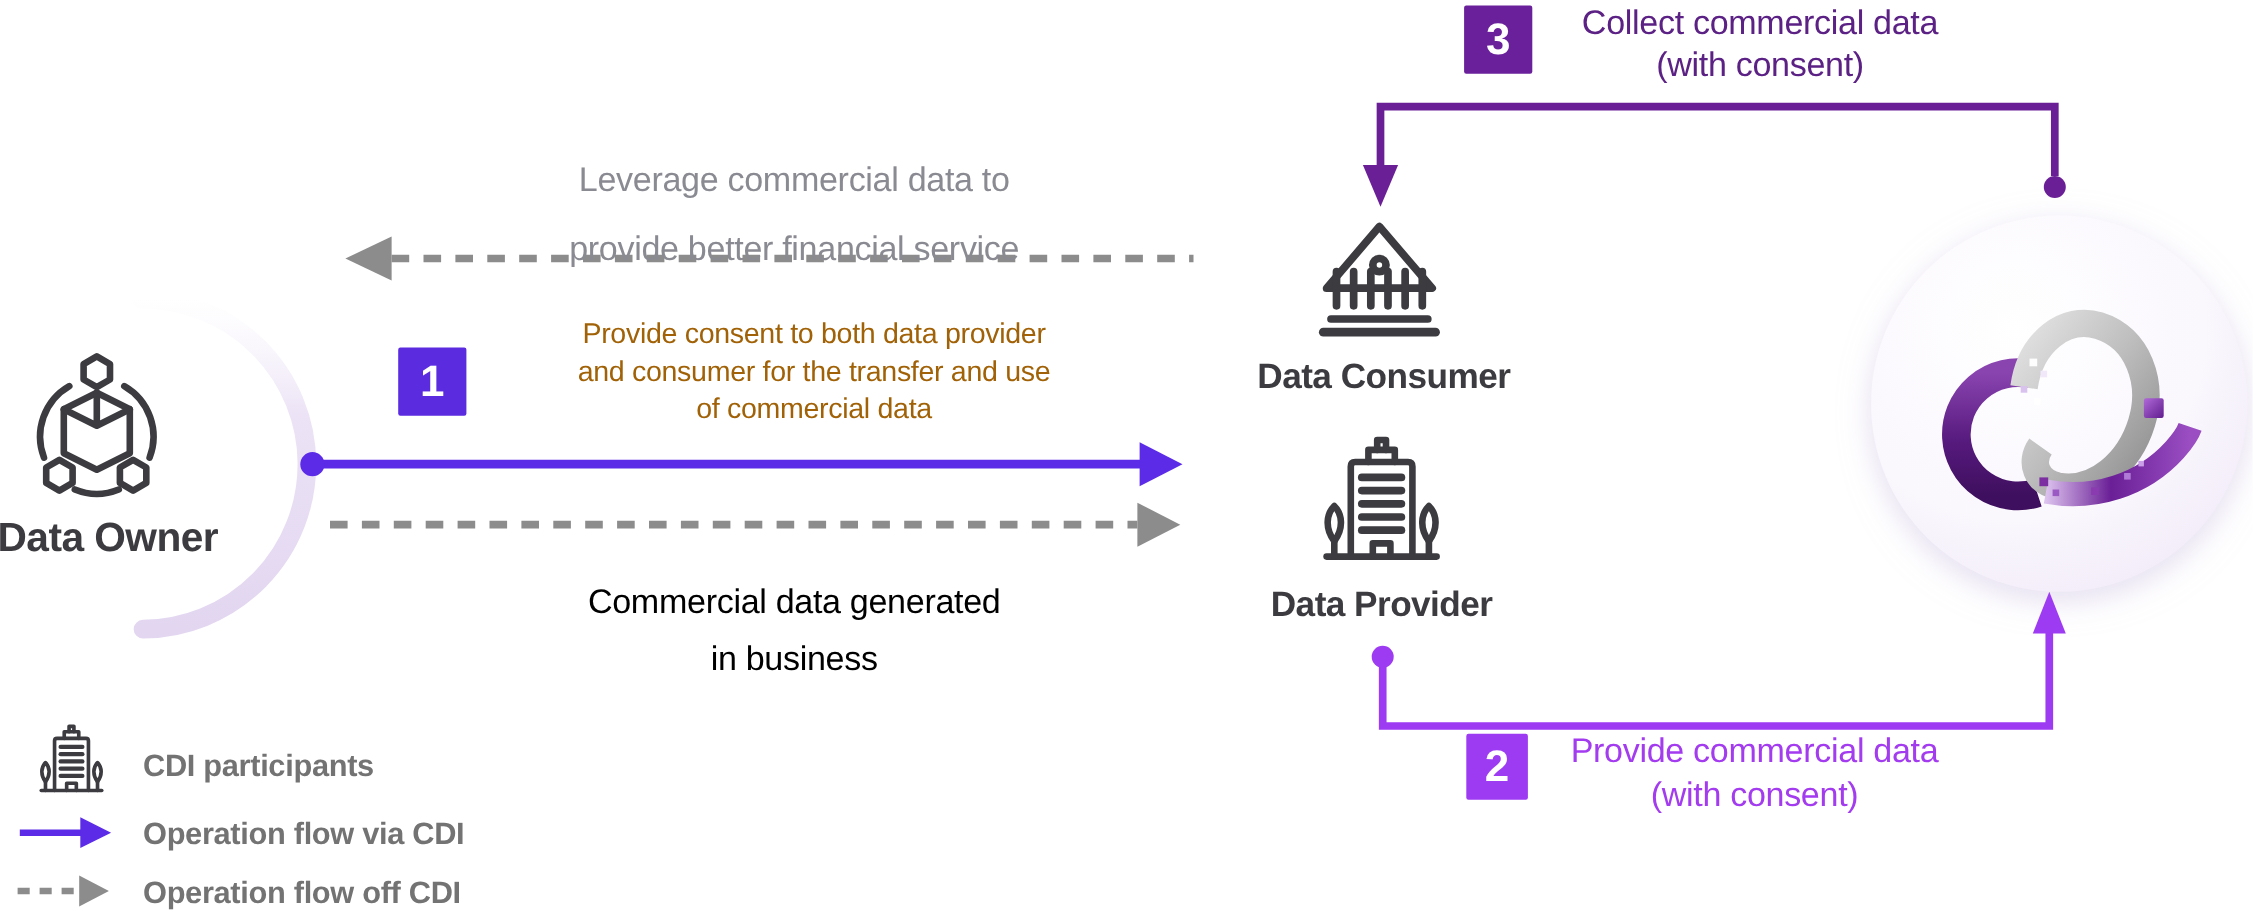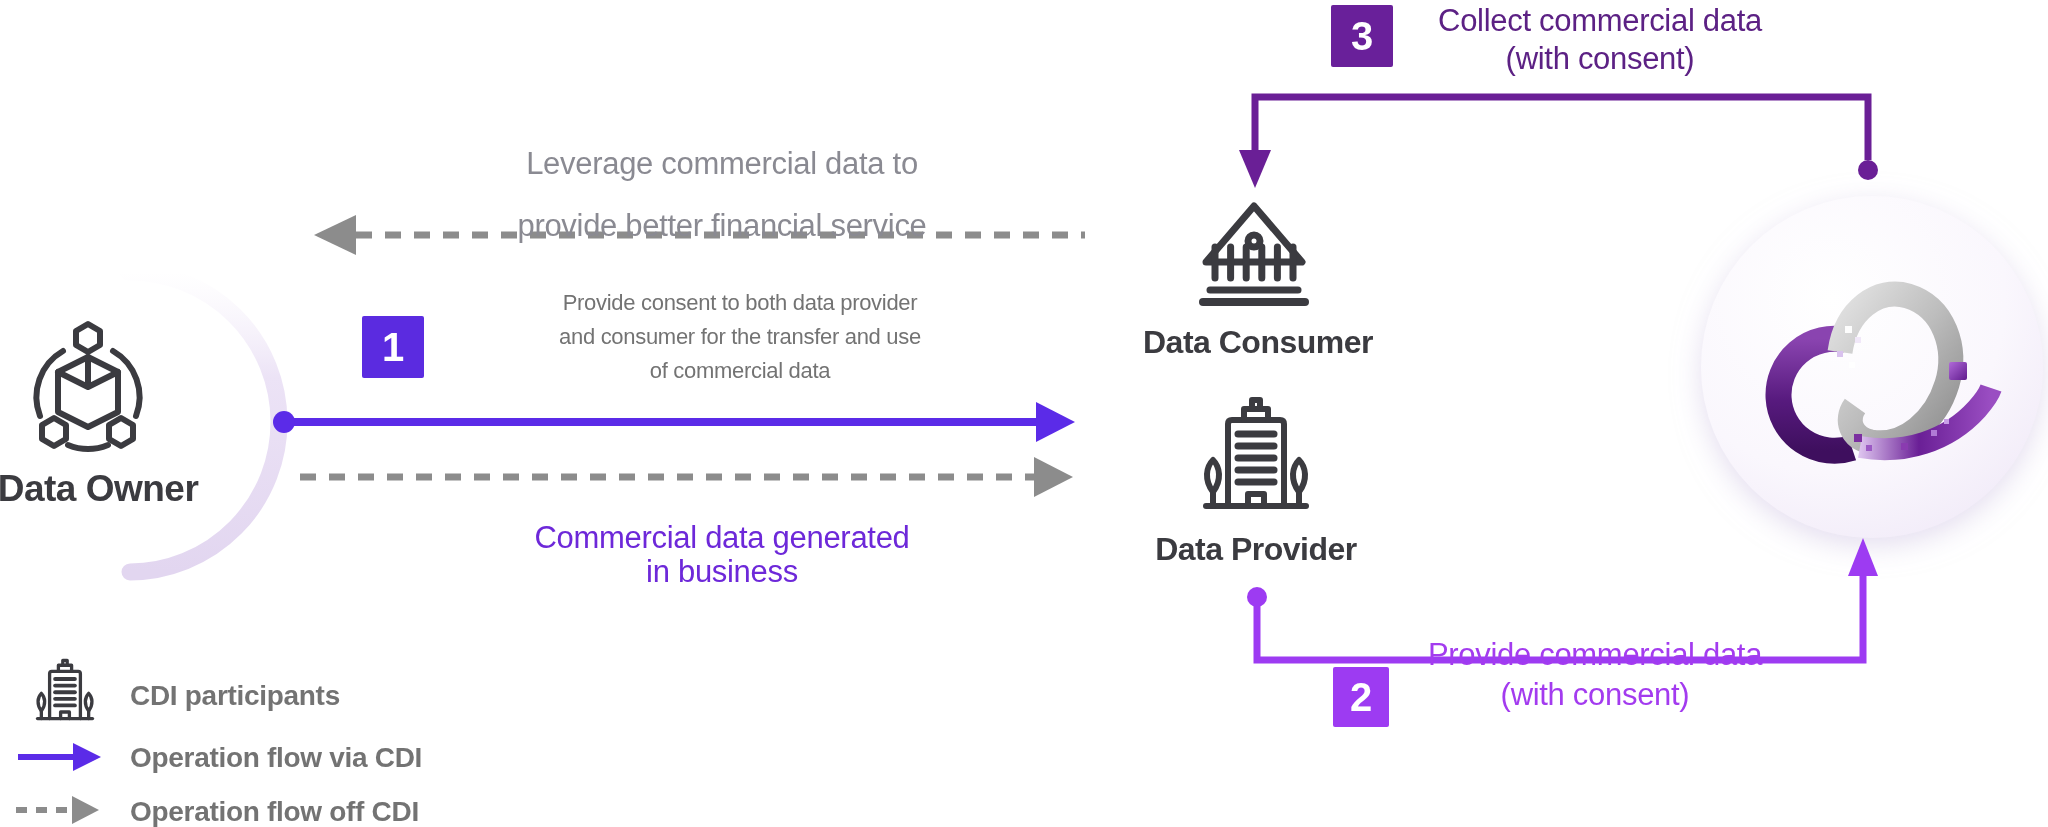"Provide consent to both data" div.abs { color: #737373 -> #a16207; font-size: 22px -> 26px }
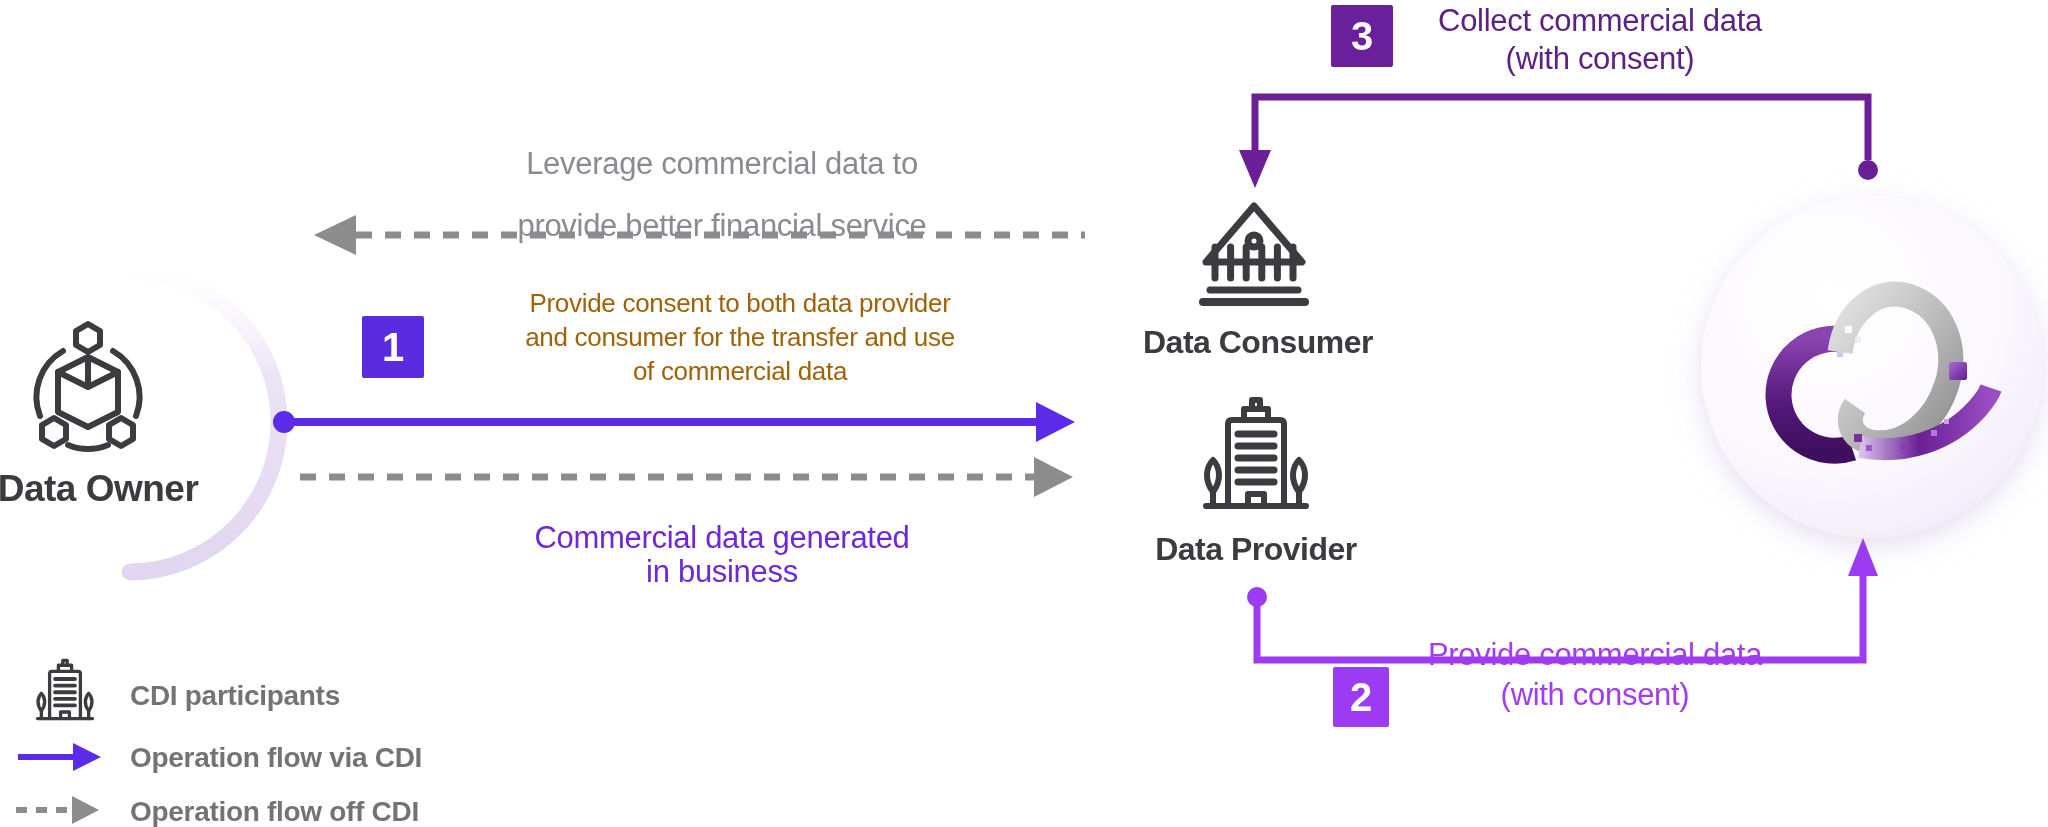"Commercial data generated" div.abs { color: #6d28d9 -> #000000; line-height: 34px -> 52px }
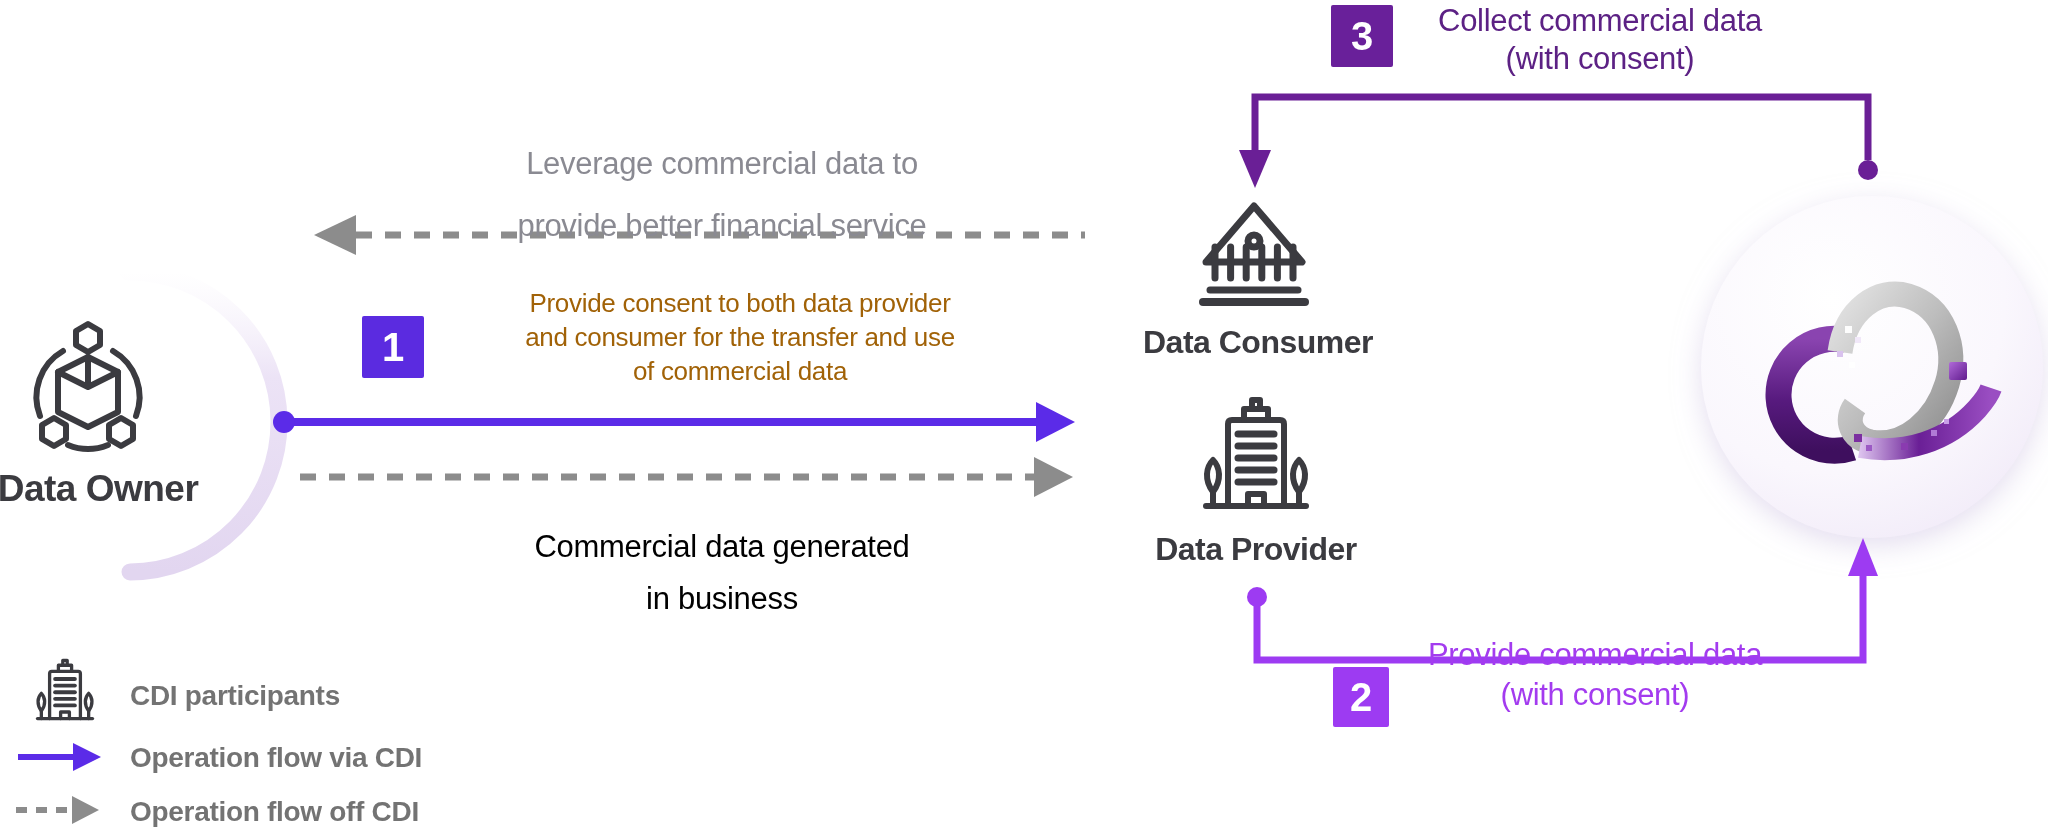"Provide commercial data" div.abs { top: 635px -> 663px }
